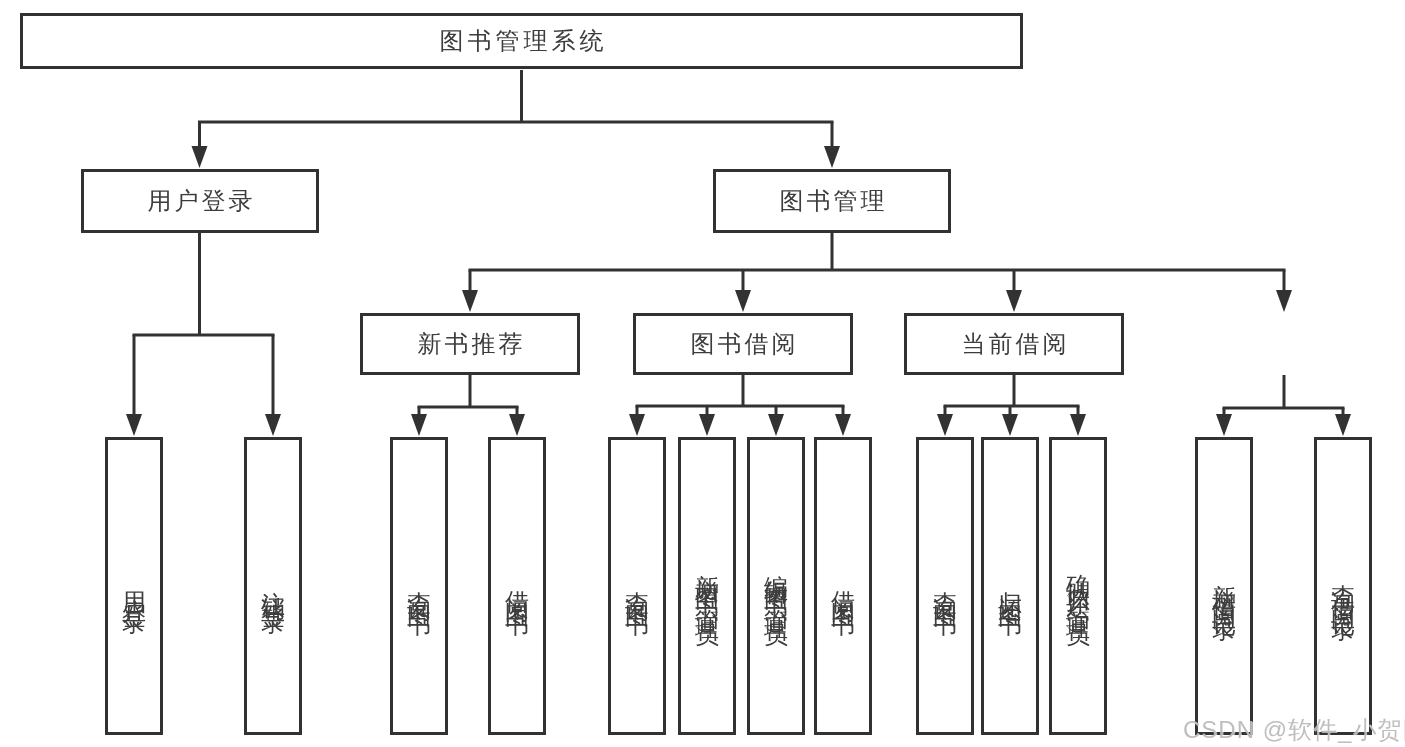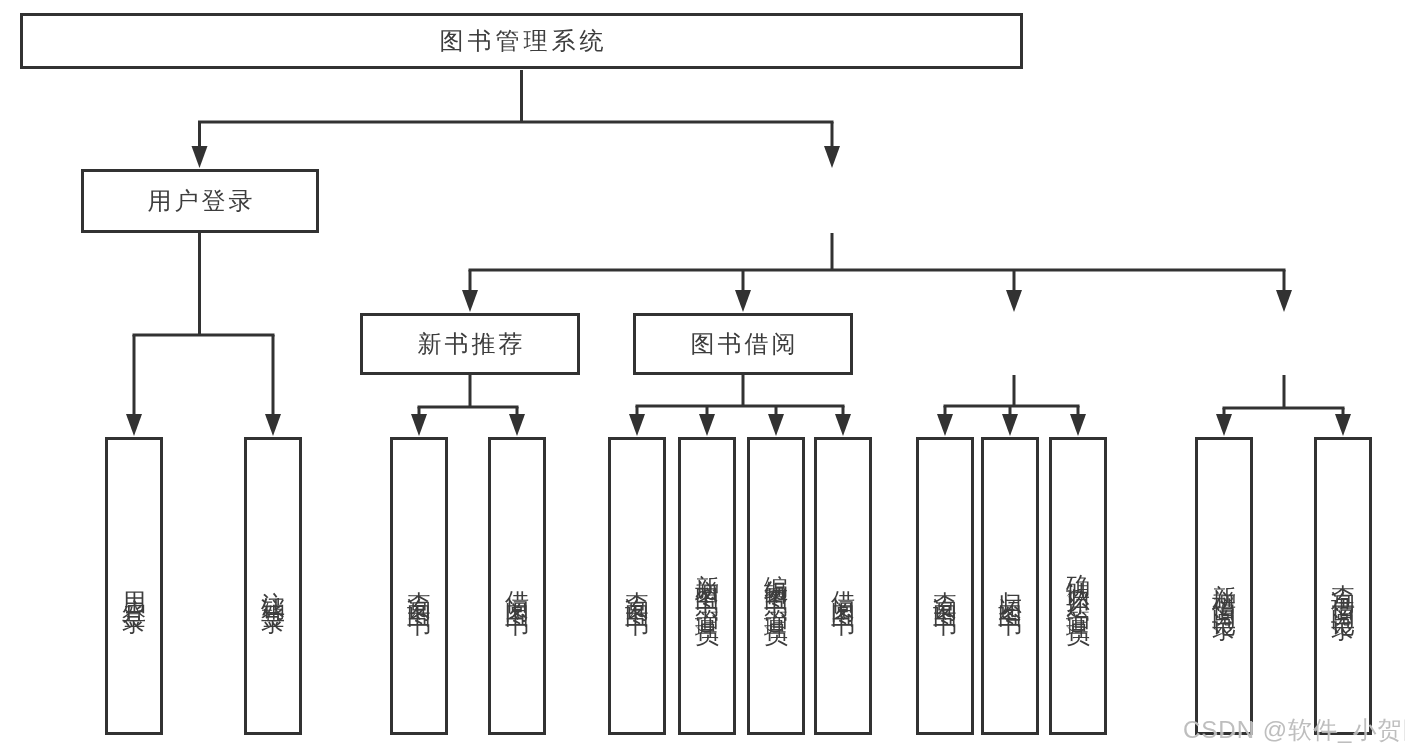"图书管理" div.hbox { html: none -> <div> <span>图书管理</span> </div> }
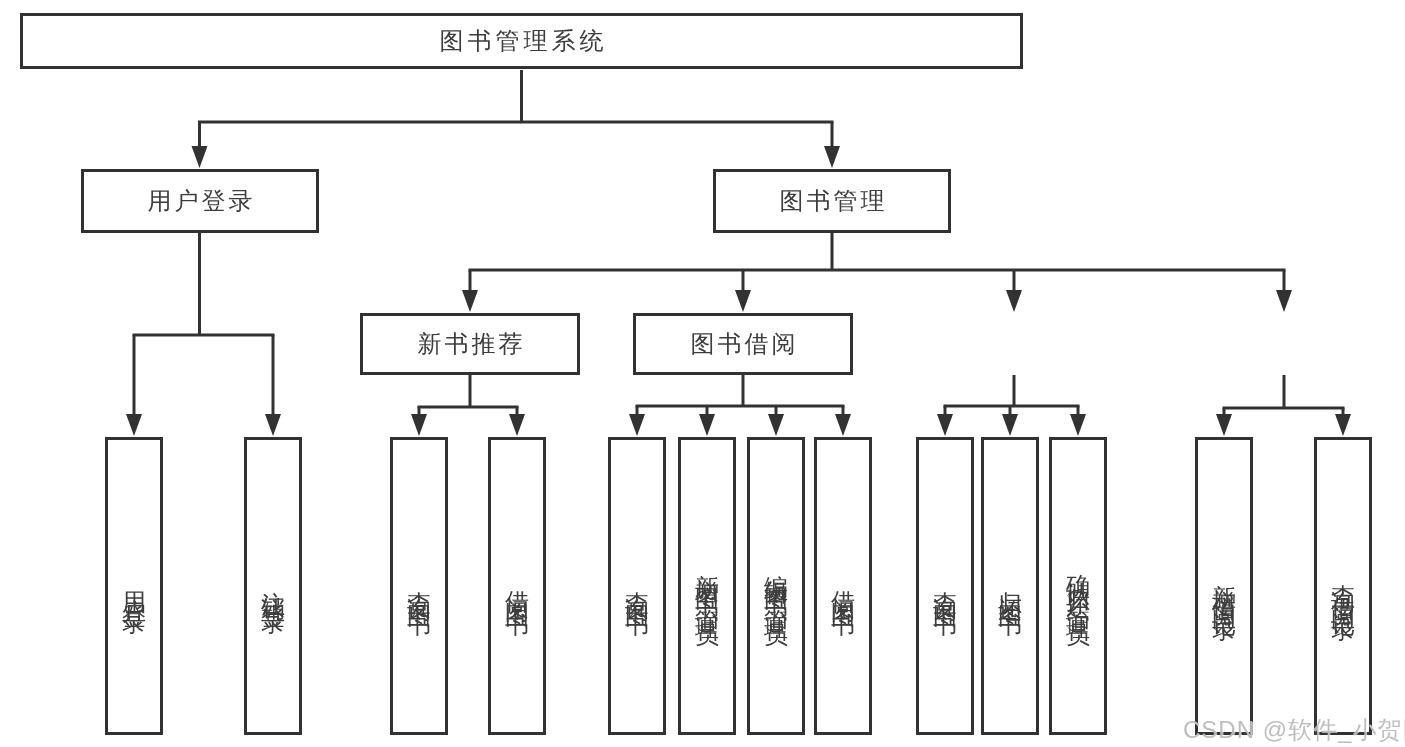"当前借阅" div.hbox { html: none -> <div> <span>当前借阅</span> </div> }
